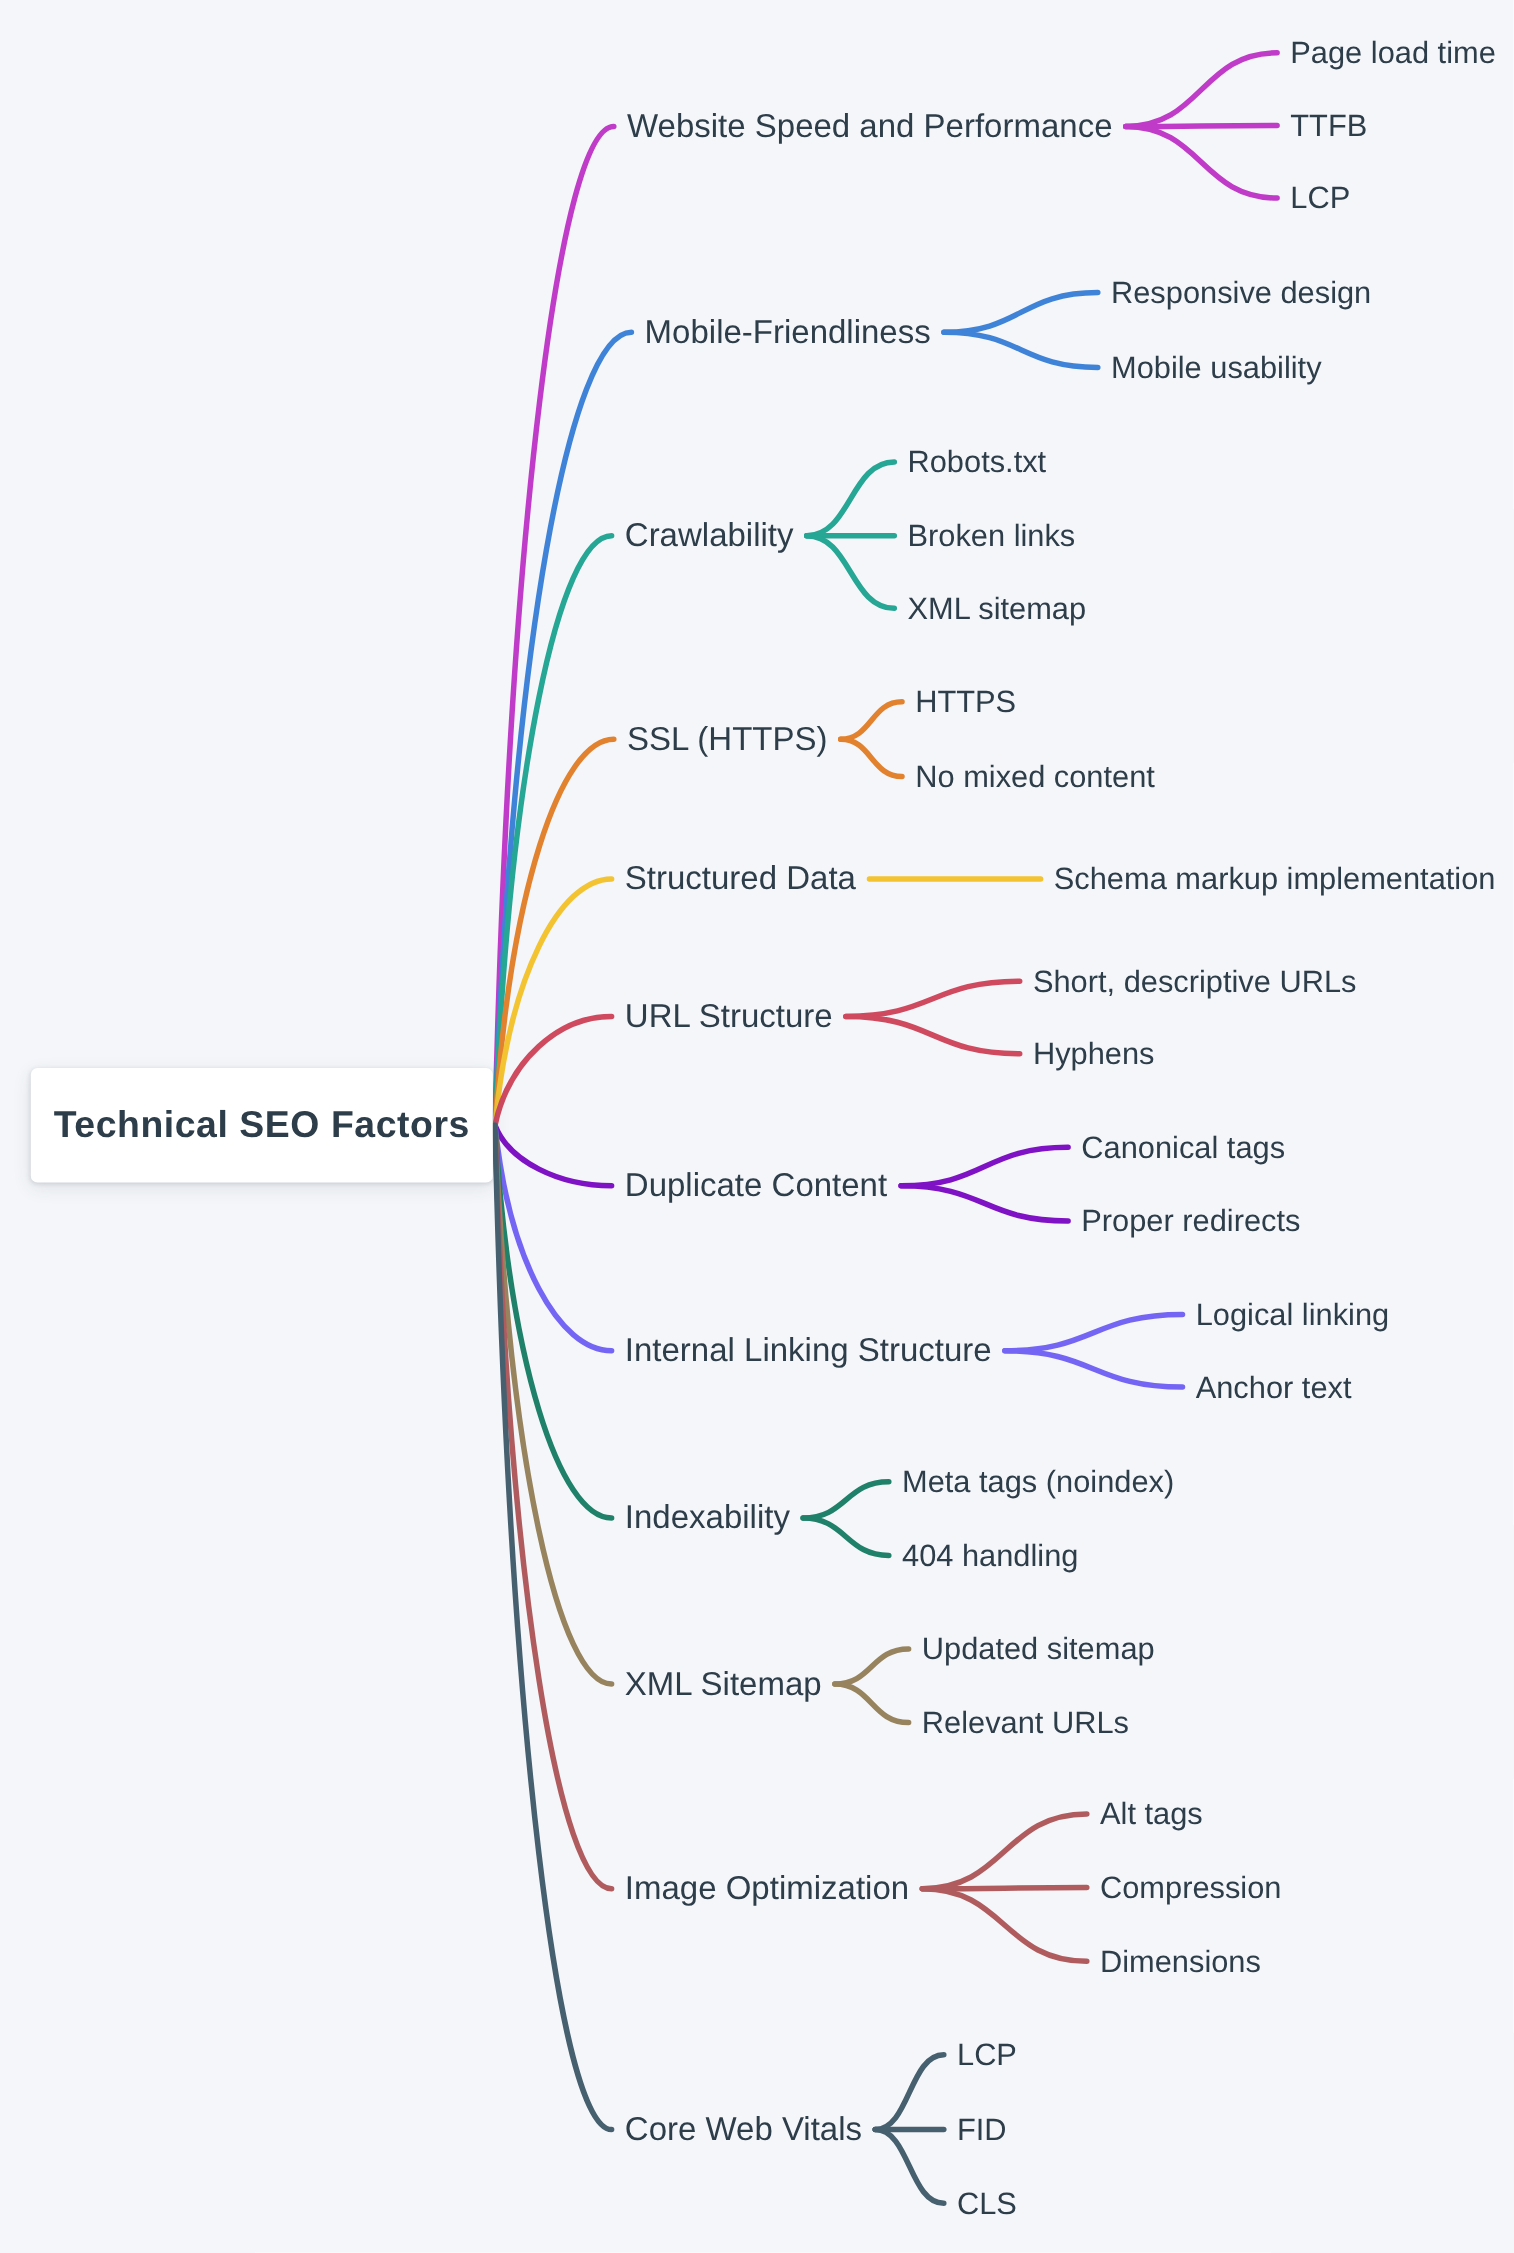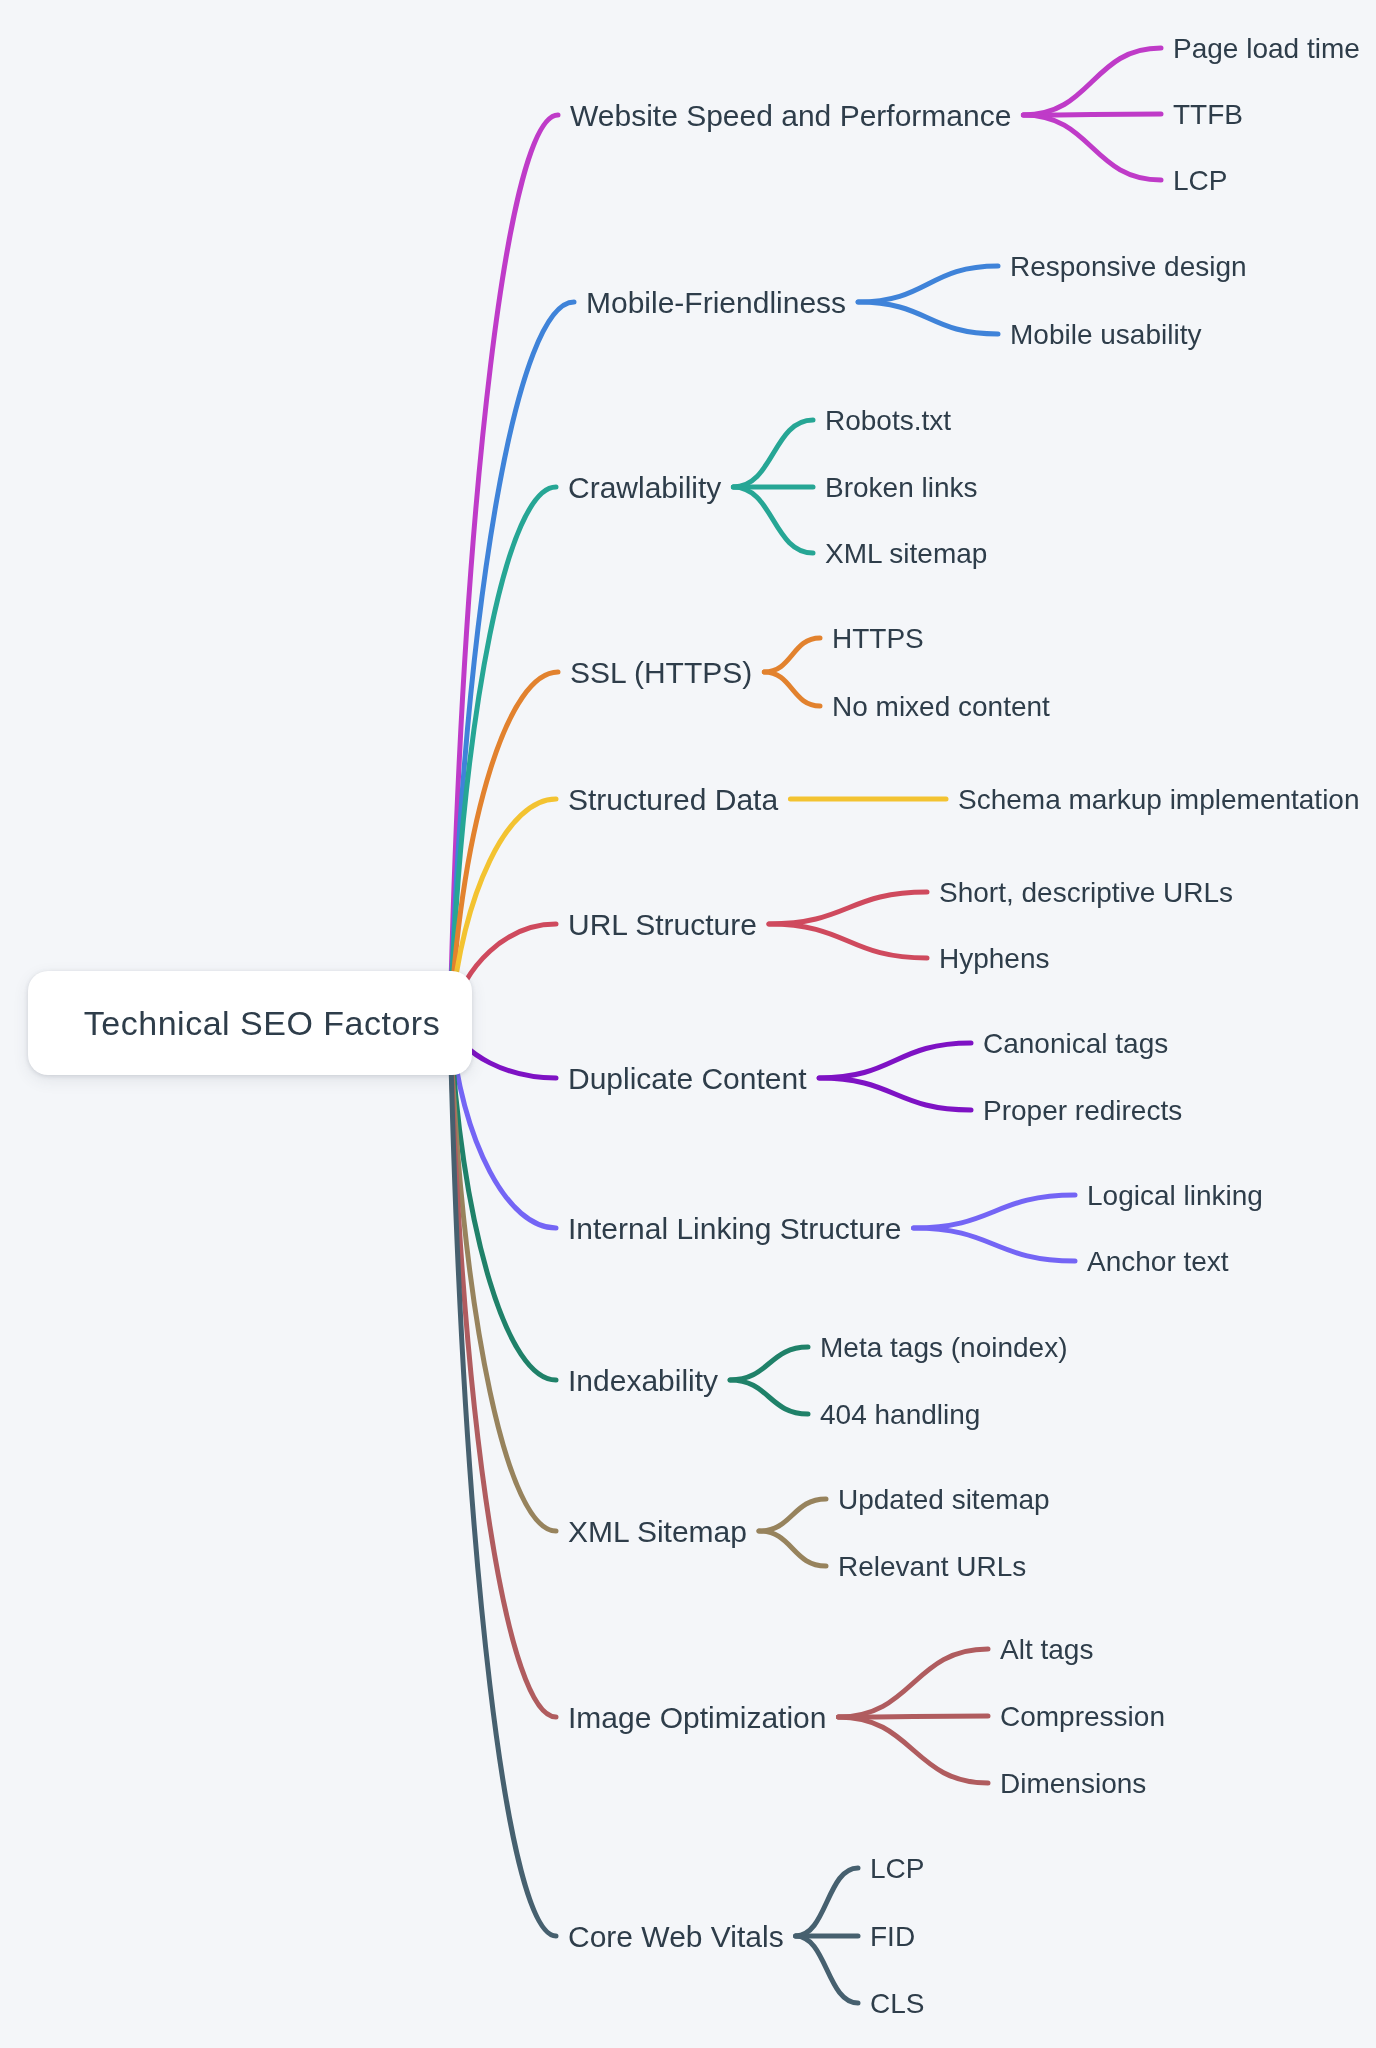"Technical SEO Factors" #root-card { border-radius: 20px -> 6px; font-weight: 400 -> 700; padding-left: 24px -> none }
